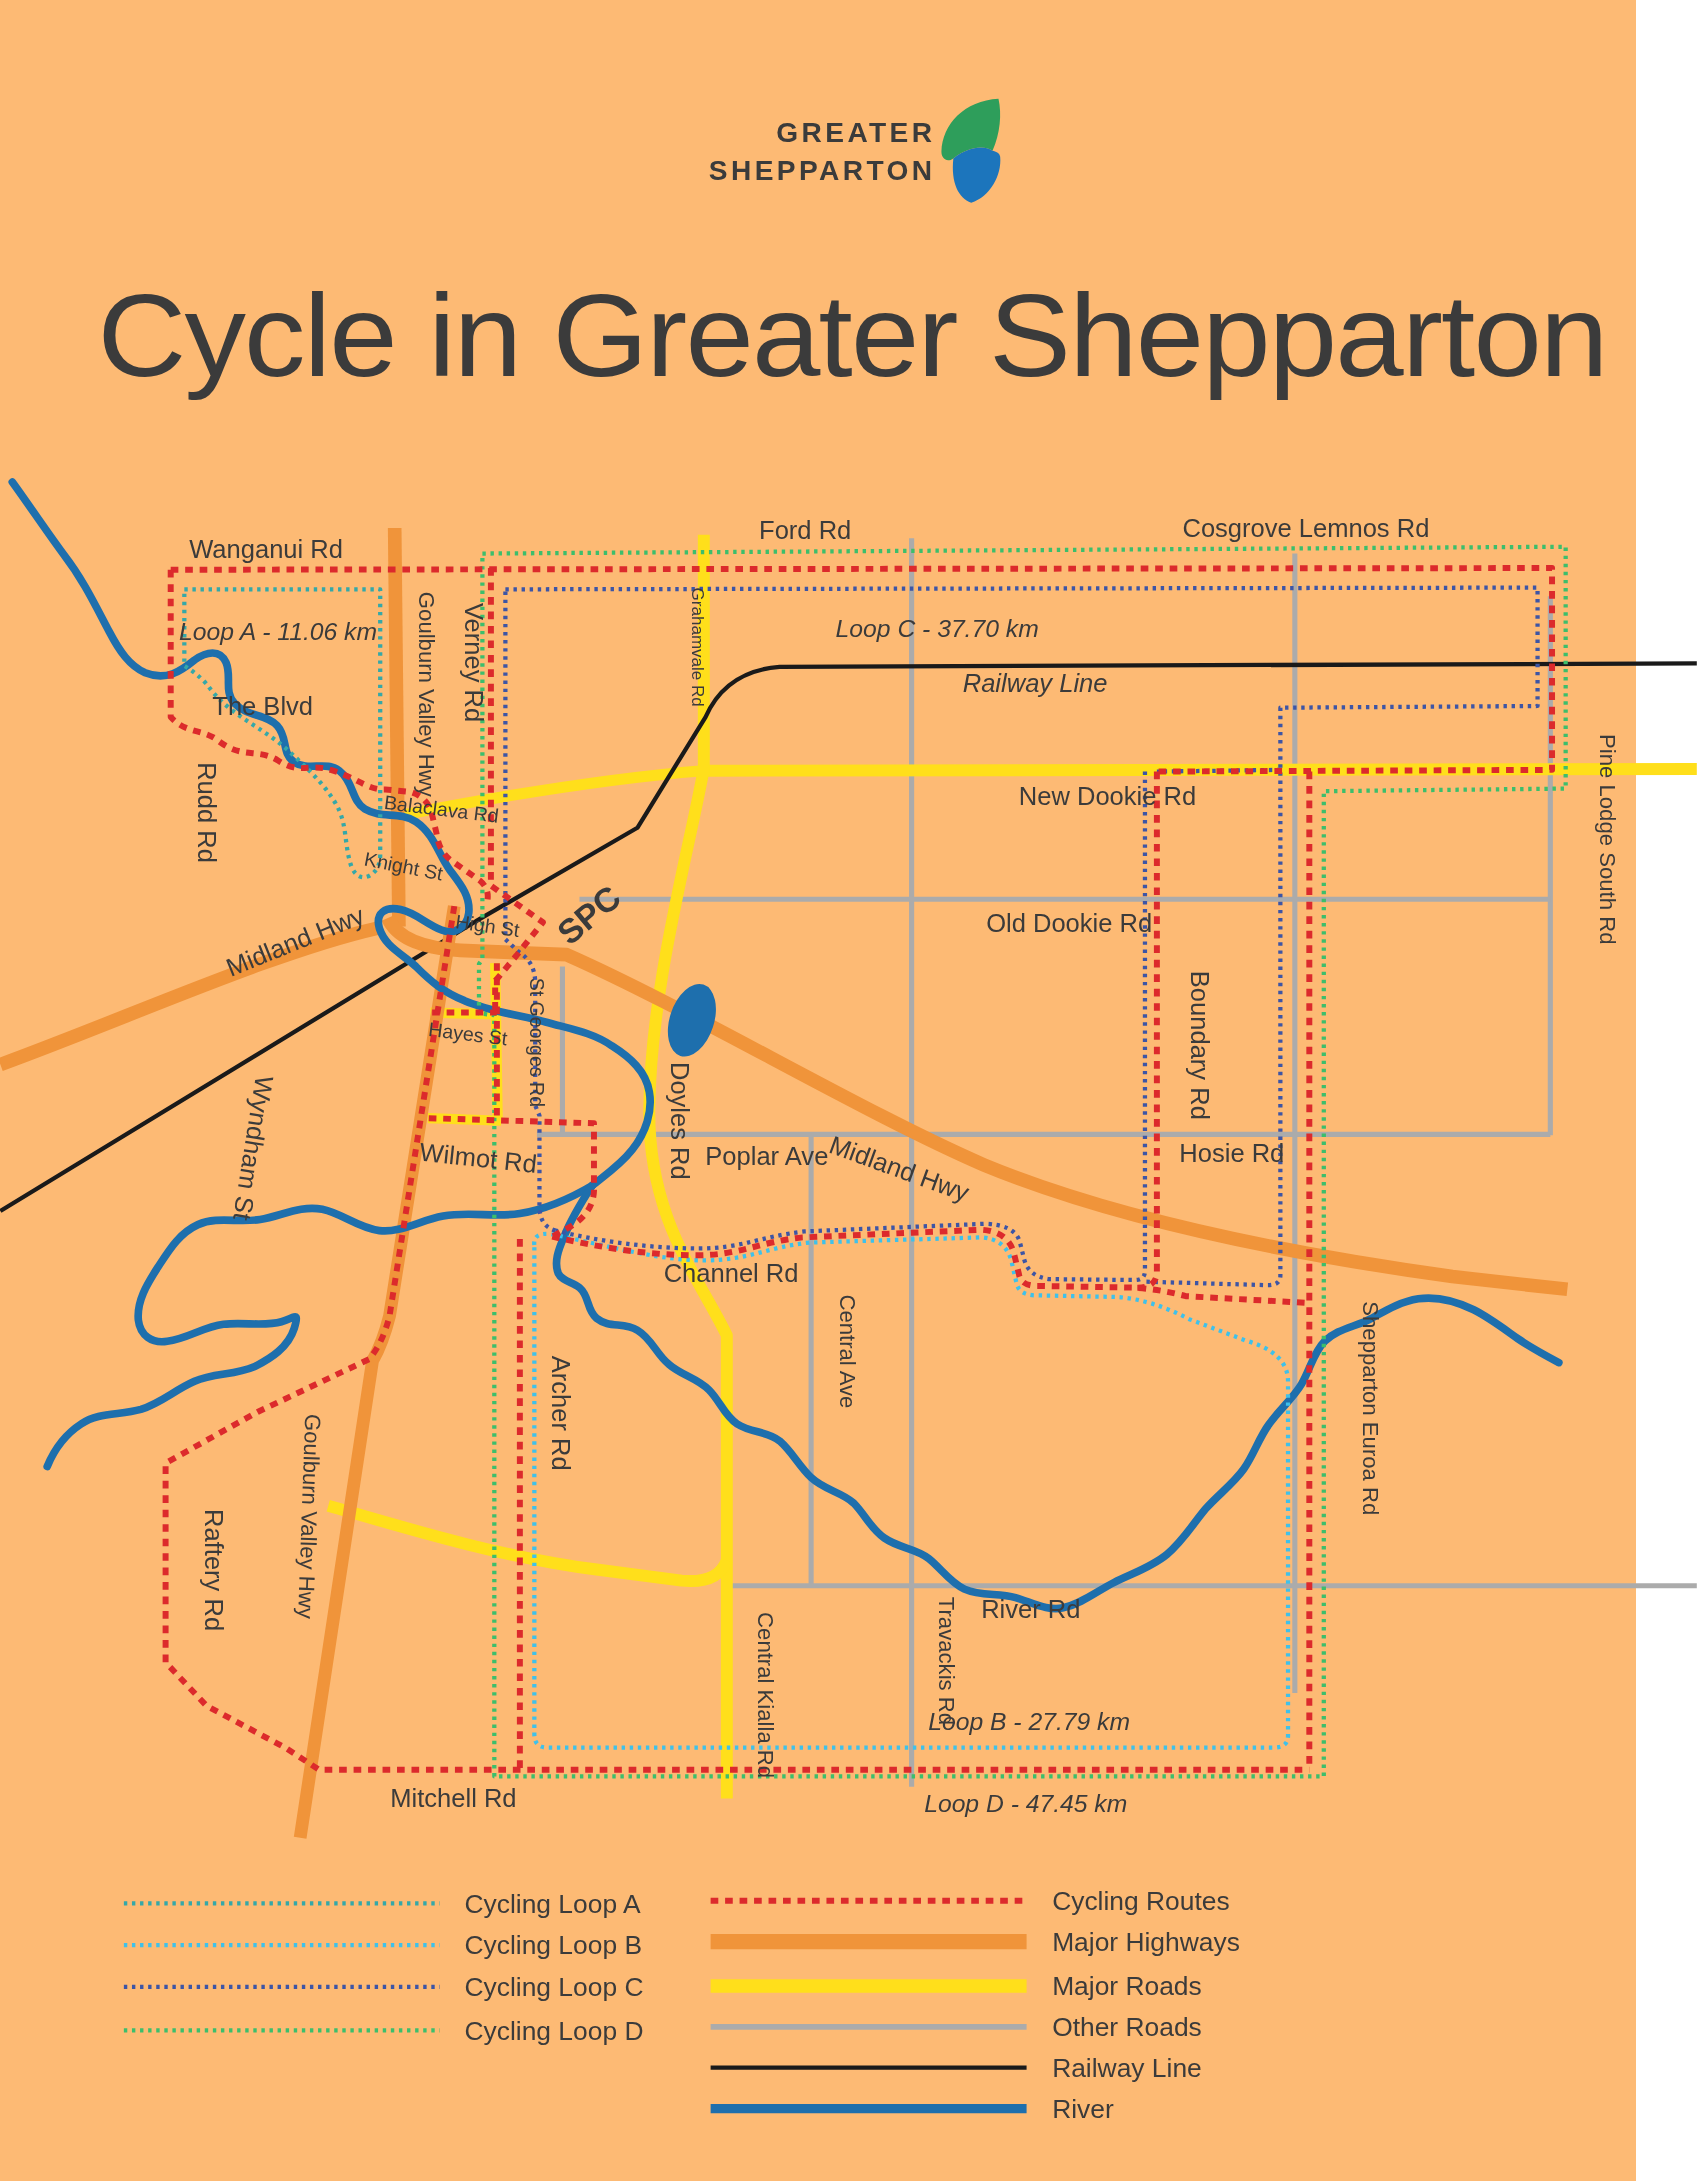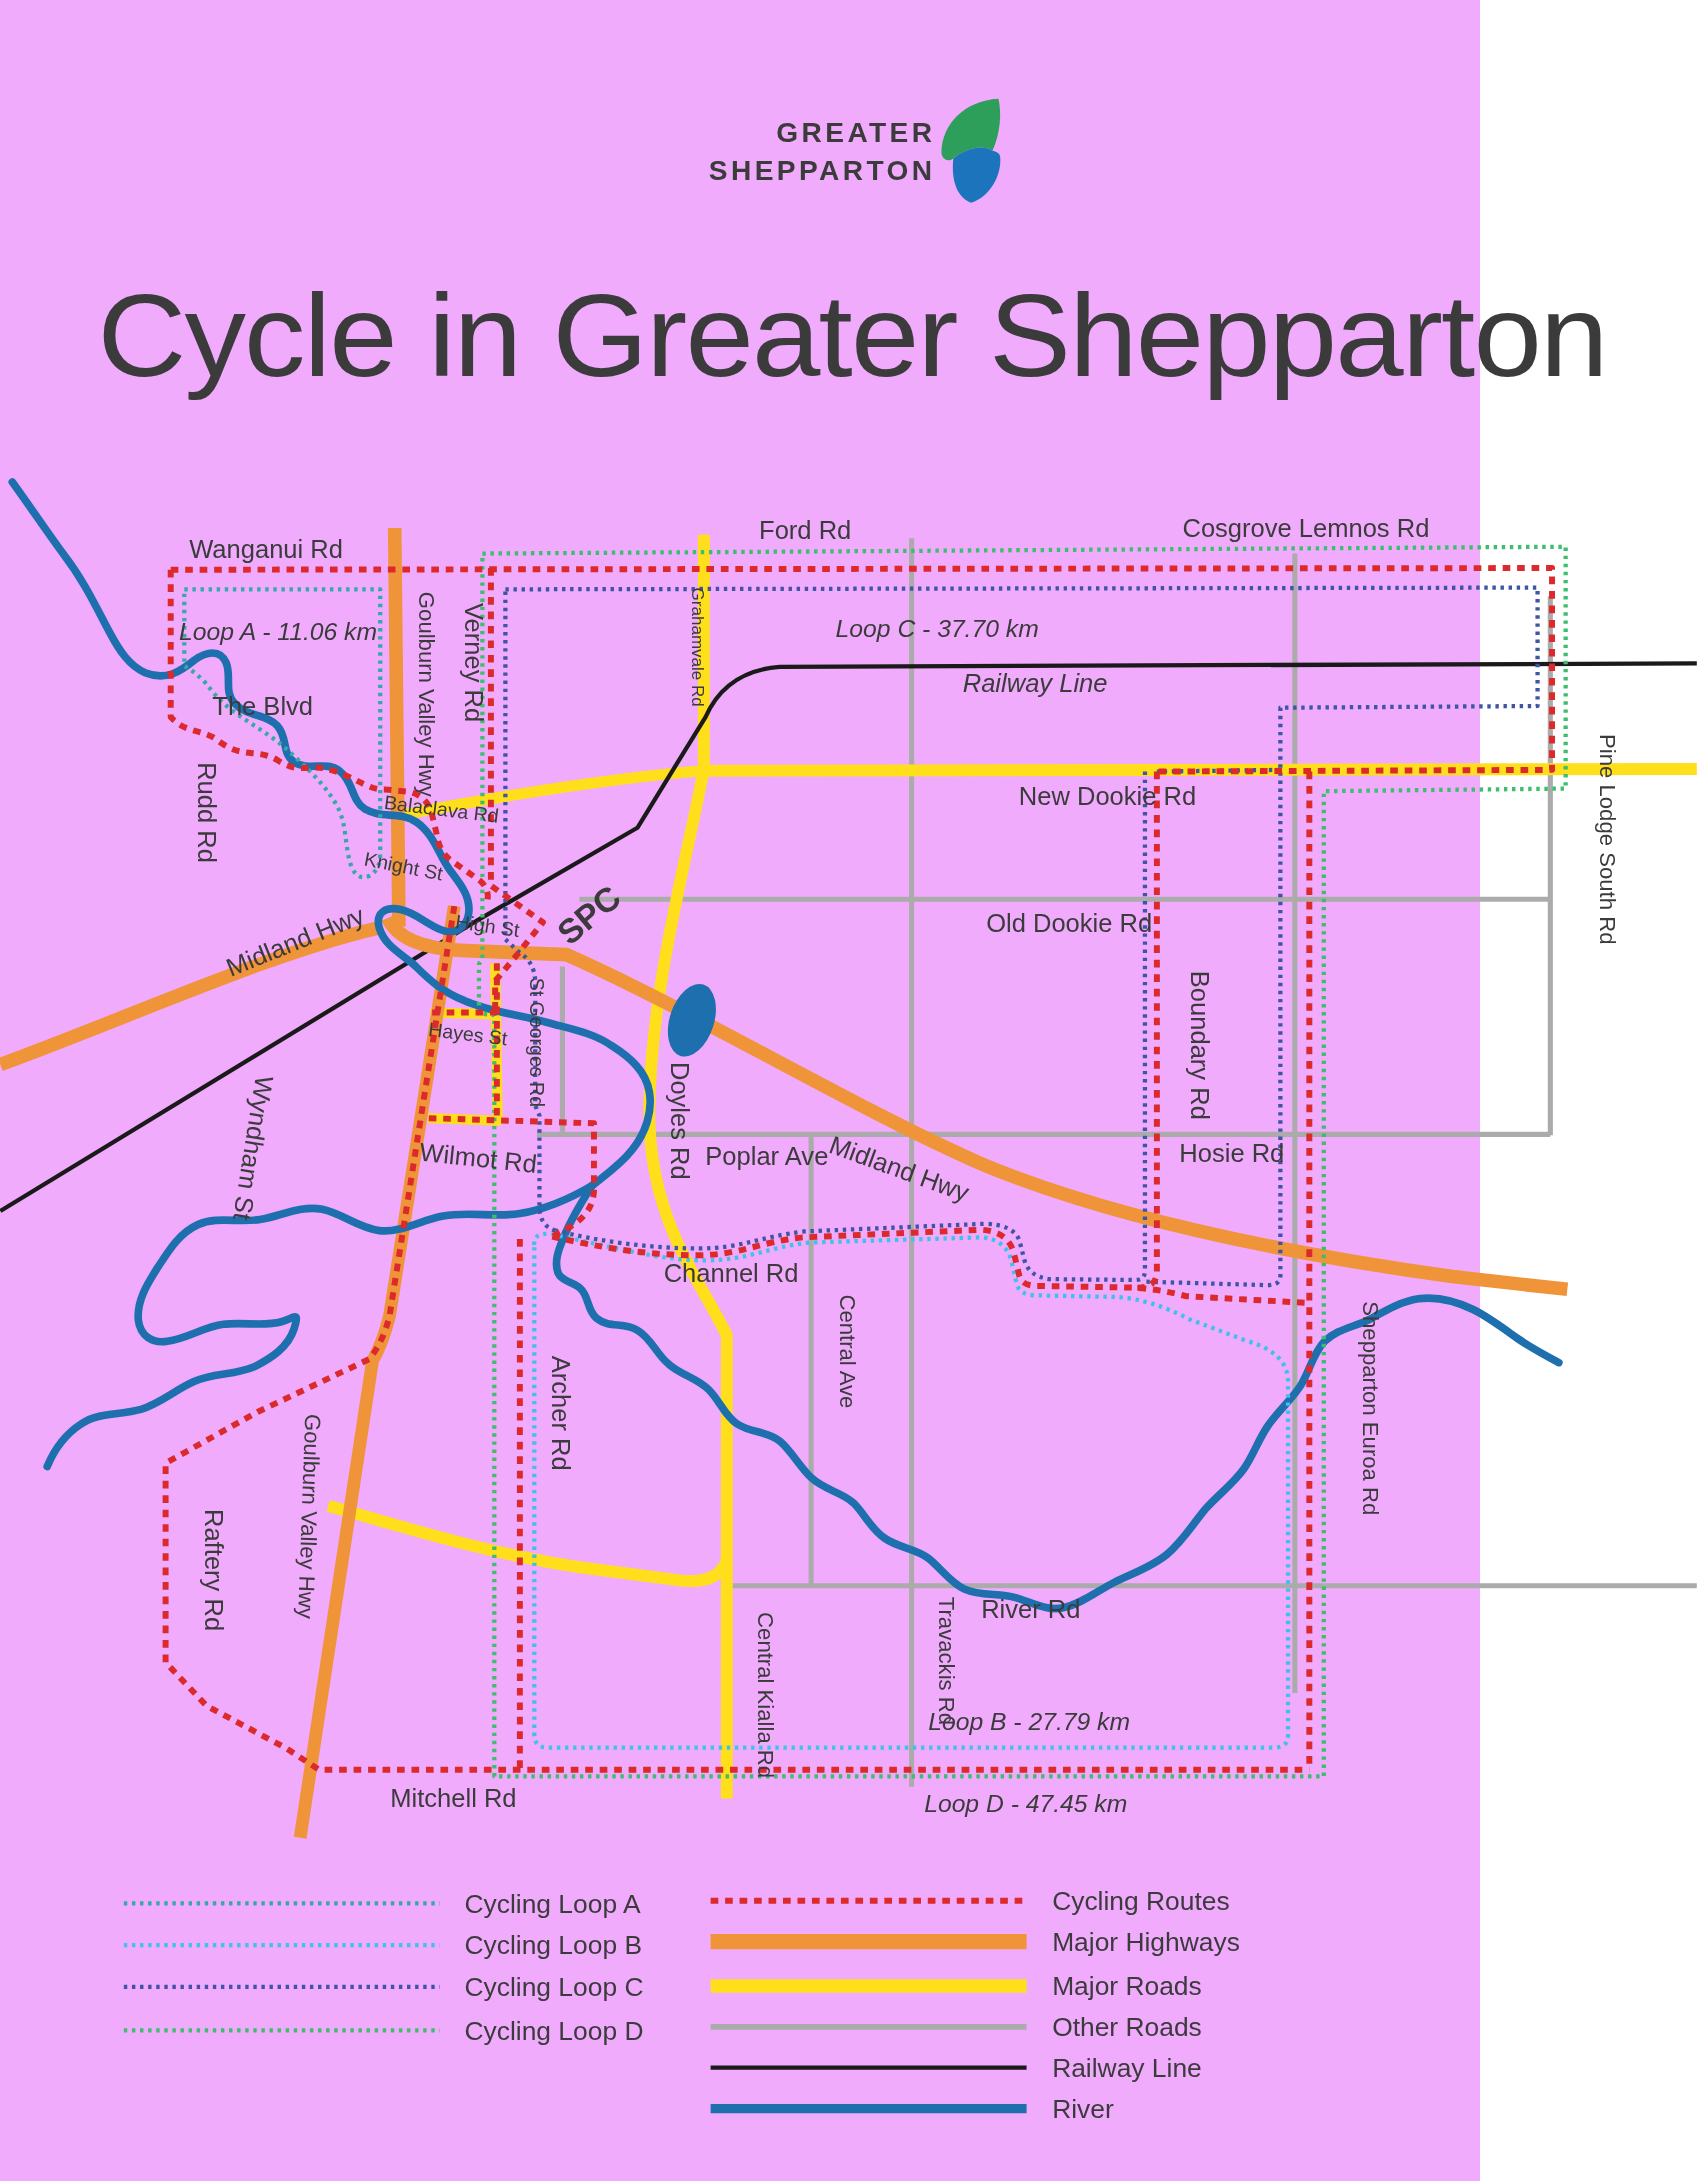"GREATER" .page { background: #f0abfc -> #fdba74; width: 1480px -> 1636px }
